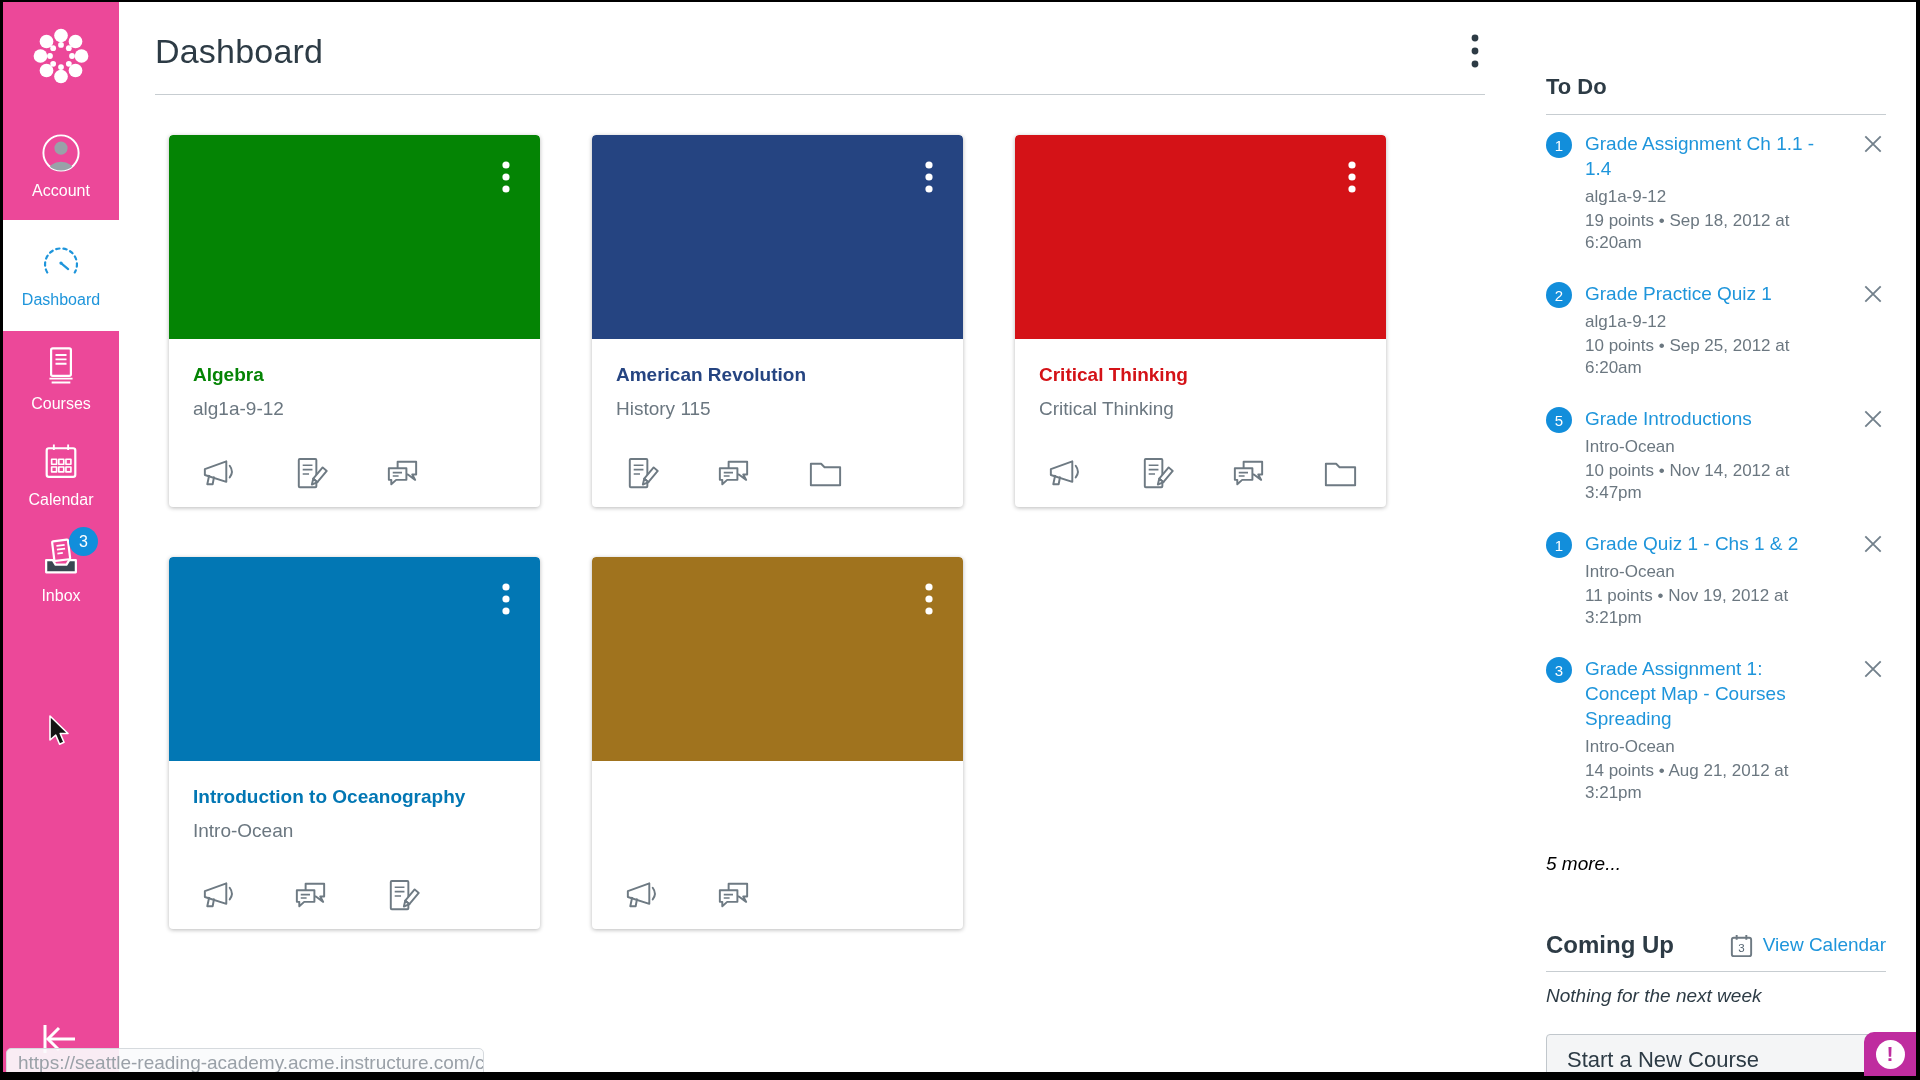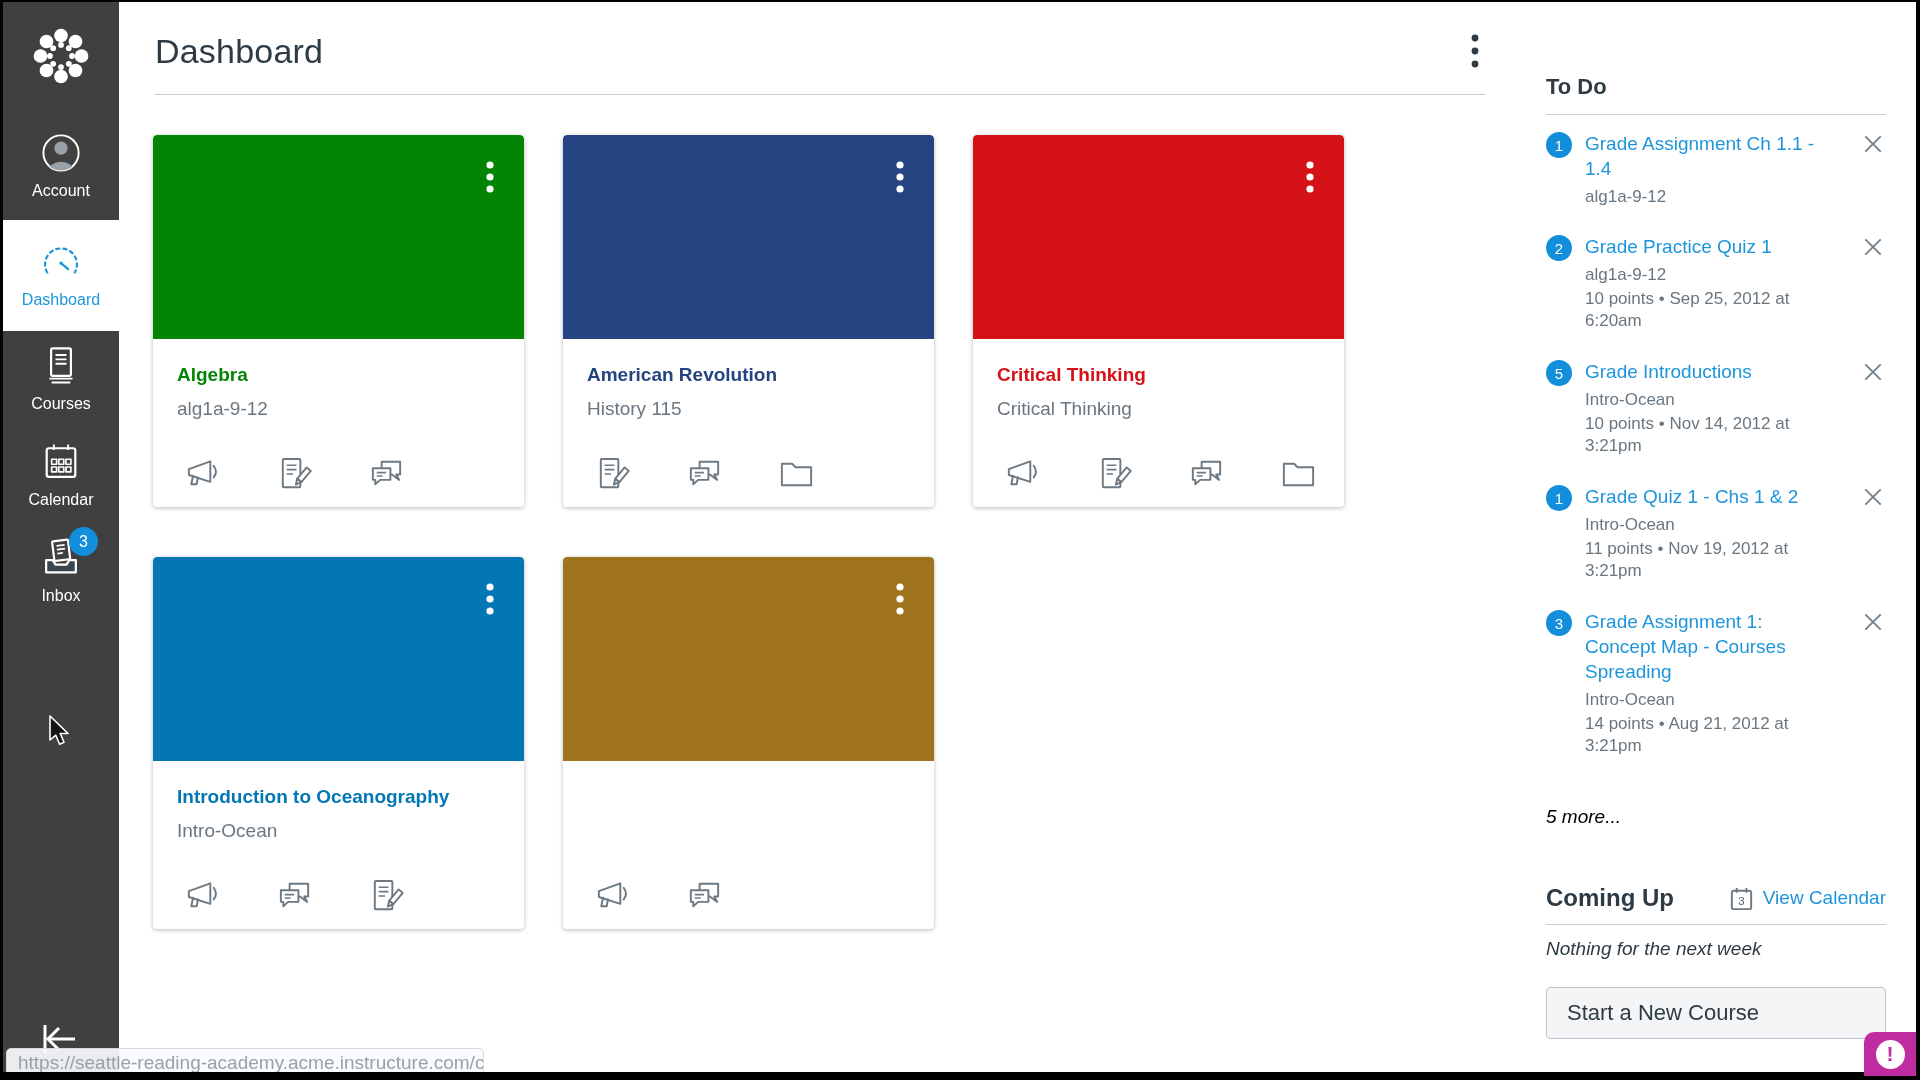"Account" .global-nav { background: #404040 -> #ec4899 }
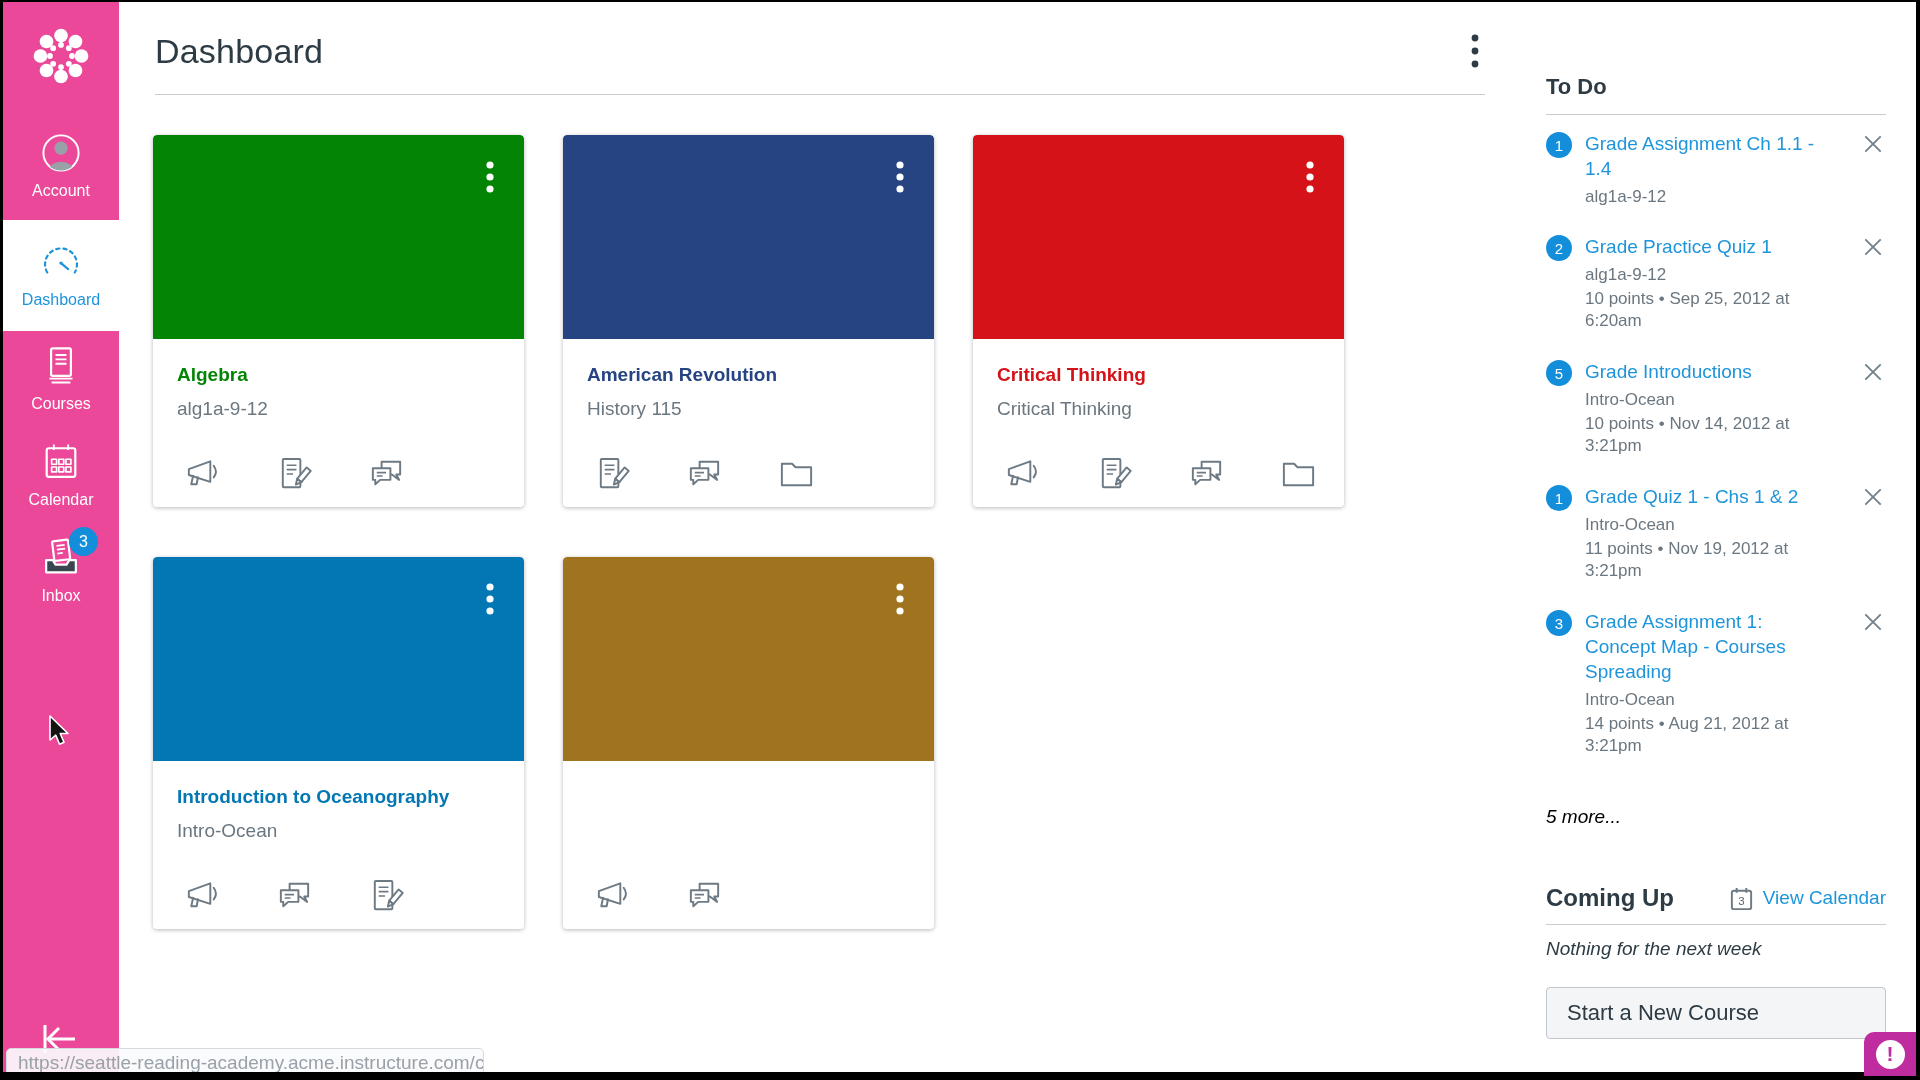"19 points • Sep 18," div.todo-meta { html: none -> <div>19 points • Sep 18, 2012 at 6:20am</div> }
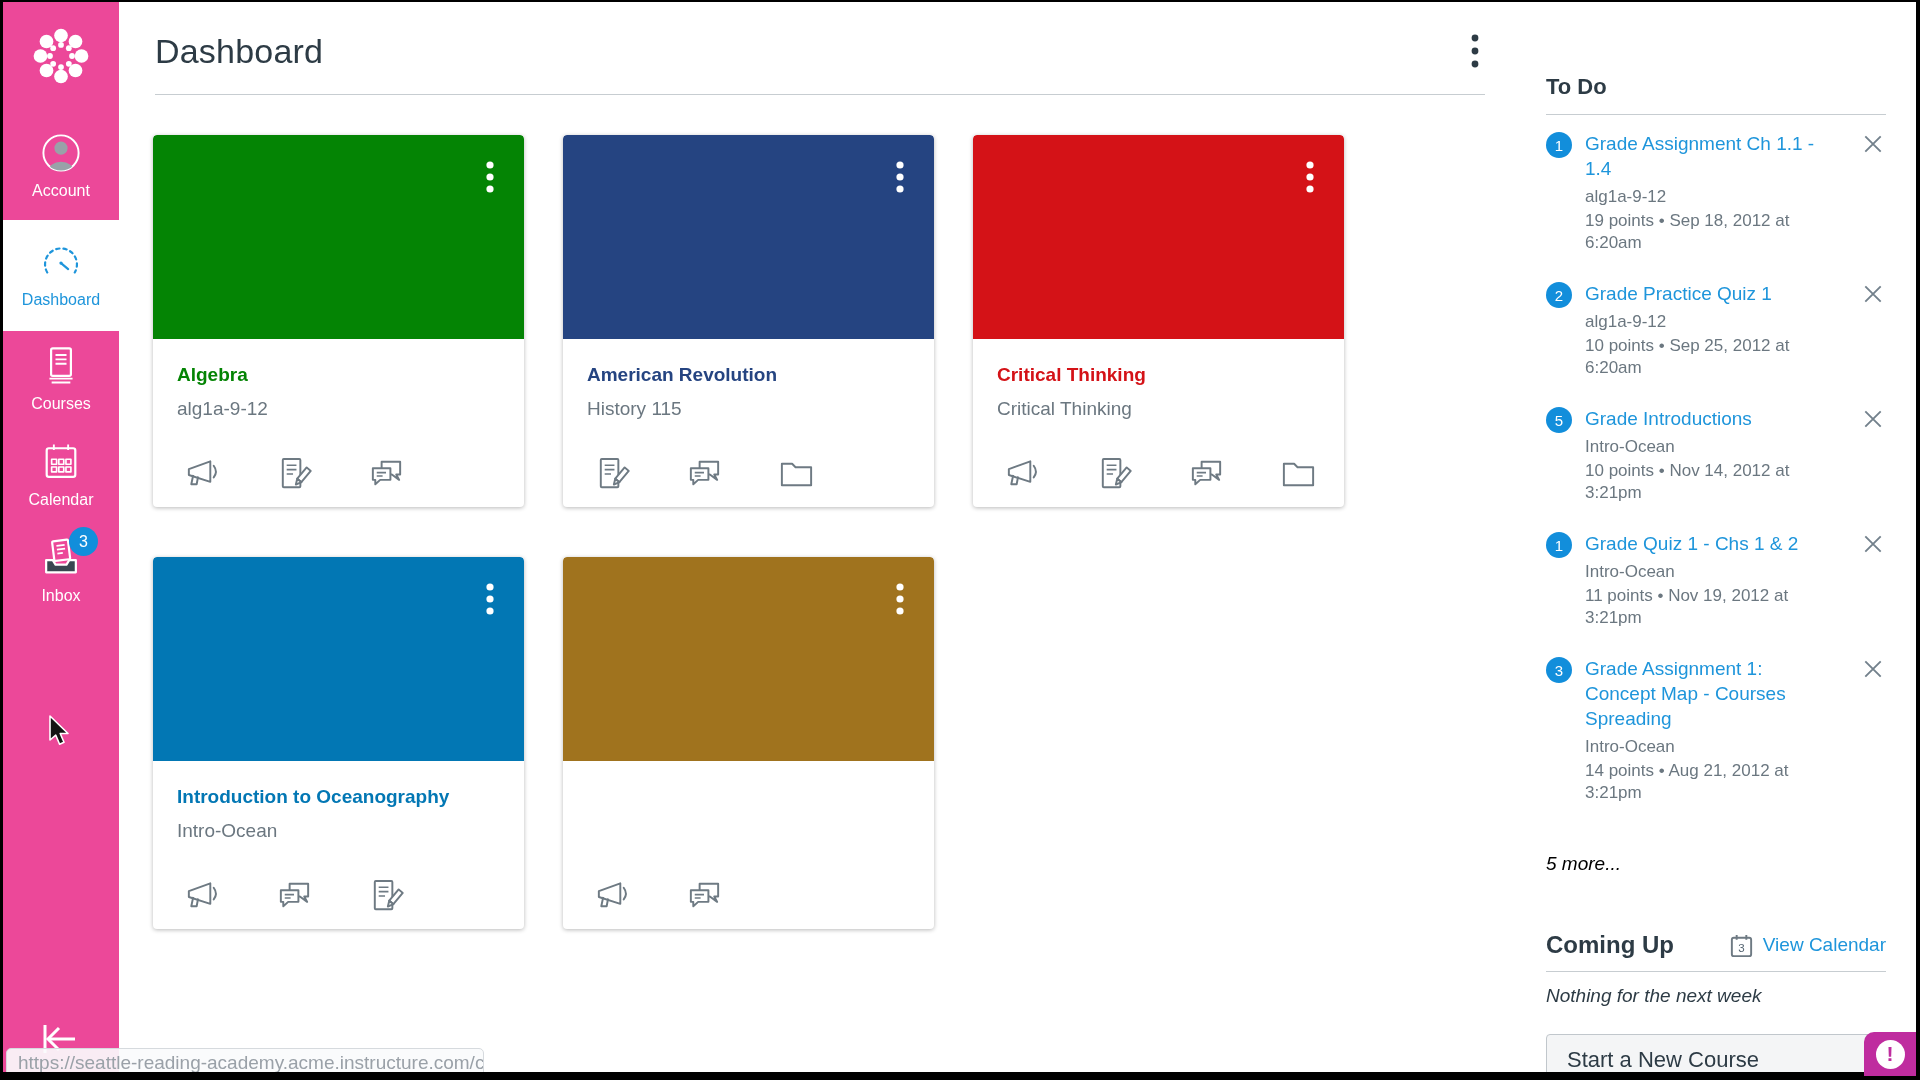"Algebra" .cards { gap: 50px 39px -> 50px 52px; margin: 40px 0 0 34px -> 40px 0 0 50px }
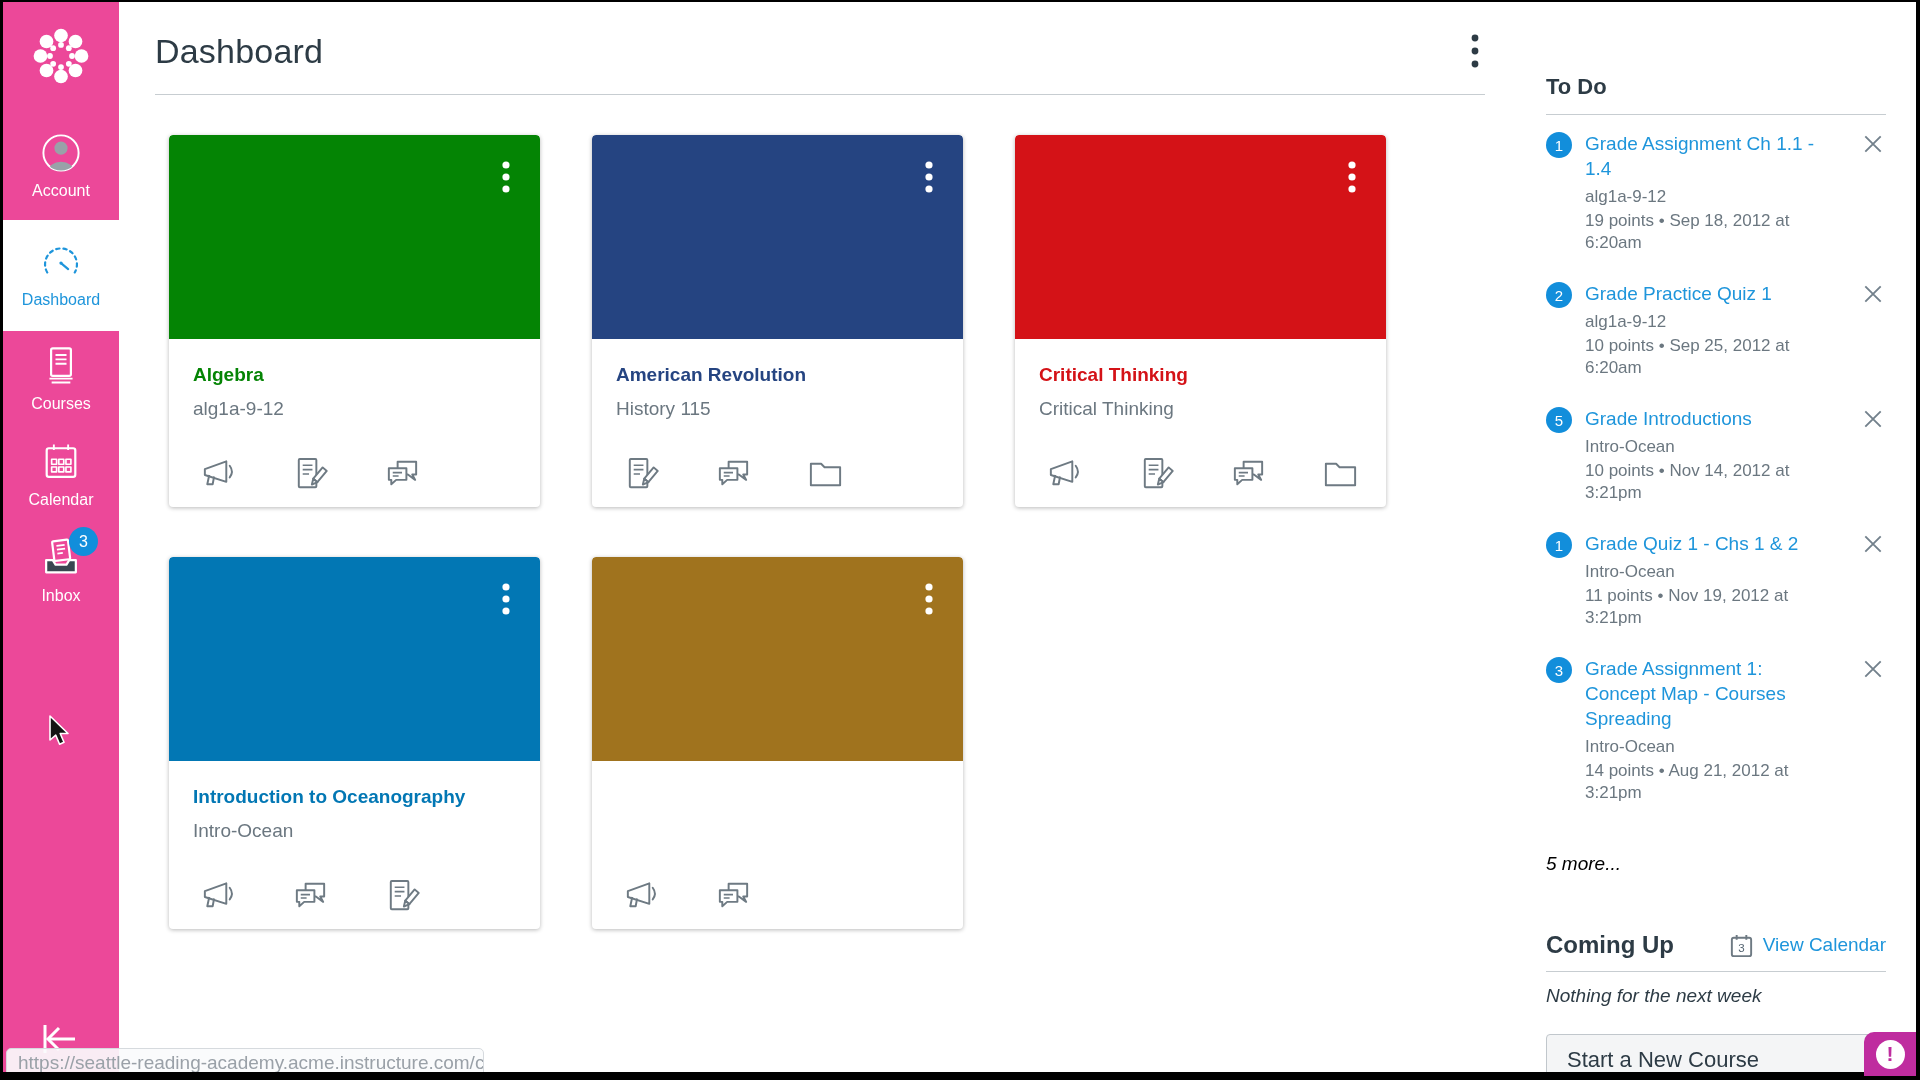"10 points • Nov 14," div.todo-meta { text: 3:21pm -> 3:47pm }
